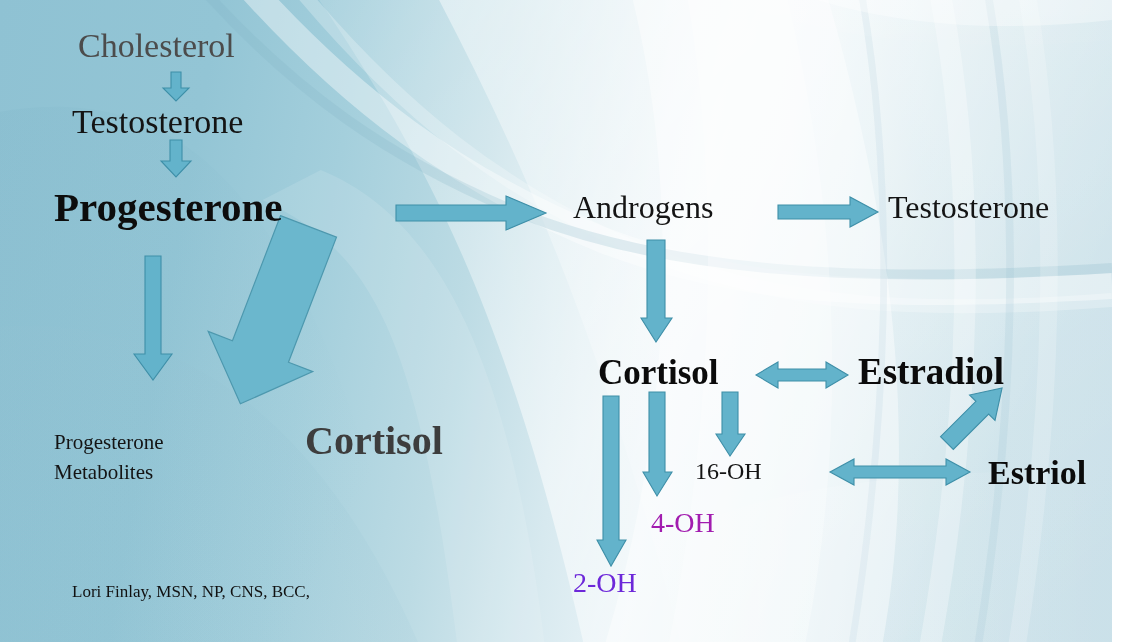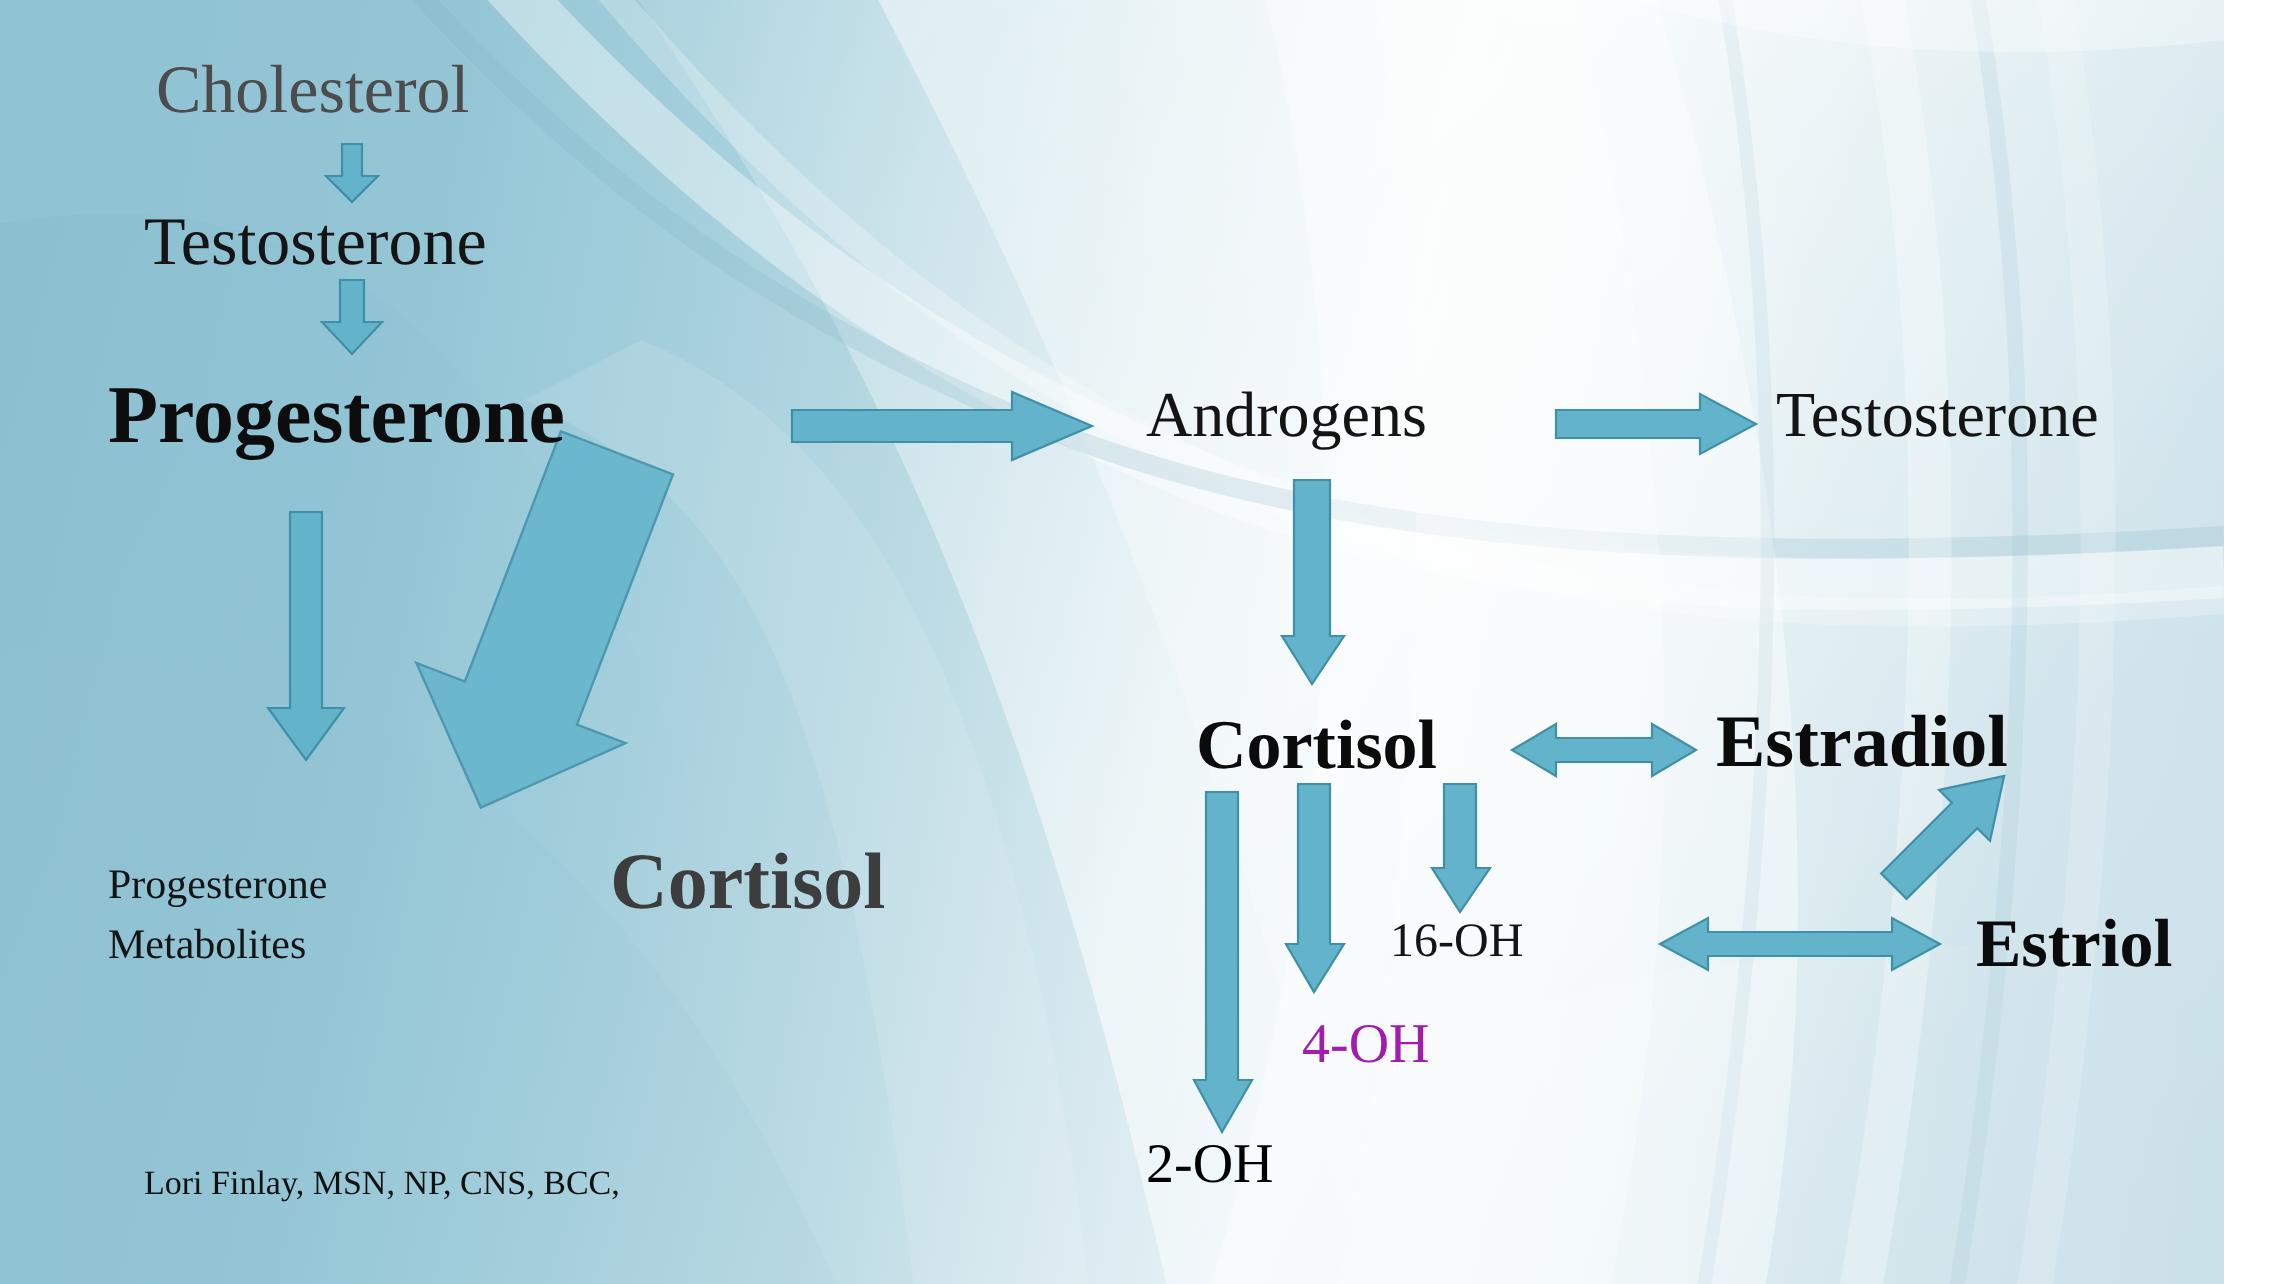"2-OH" .n-oh2 { color: #000000 -> #6d28d9 }
